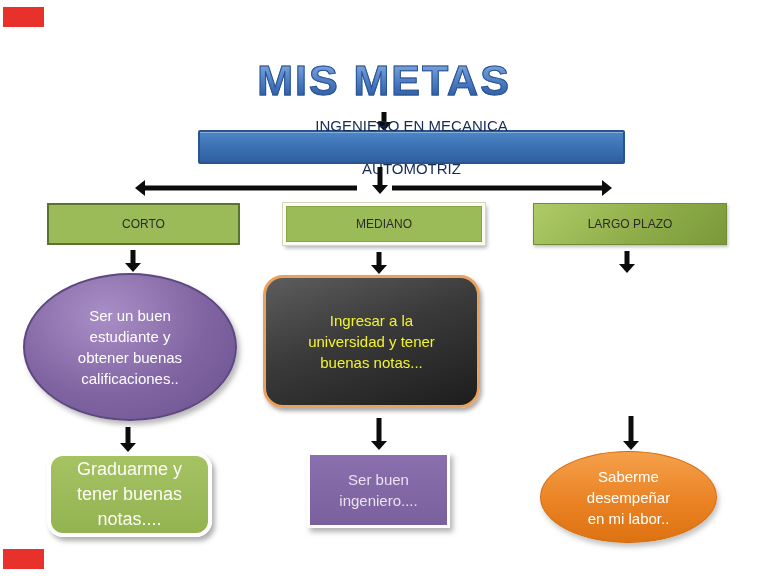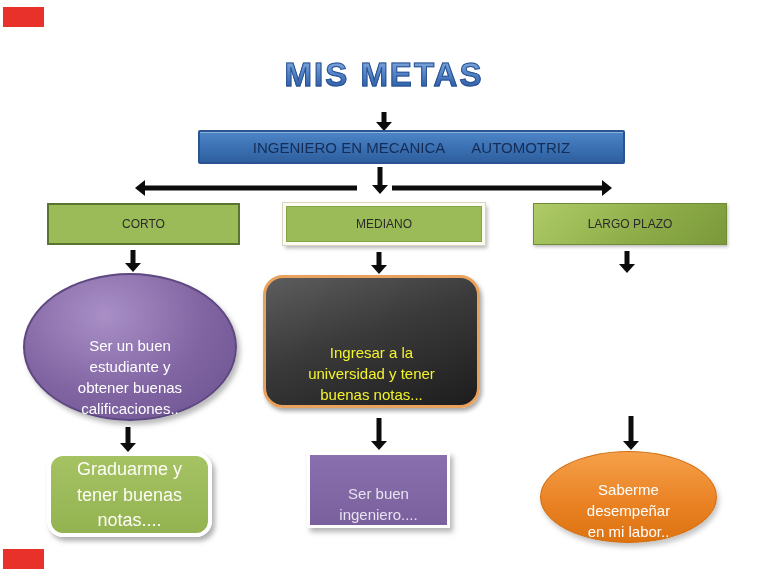"MIS METAS" #title { font-size: 33px -> 43px }
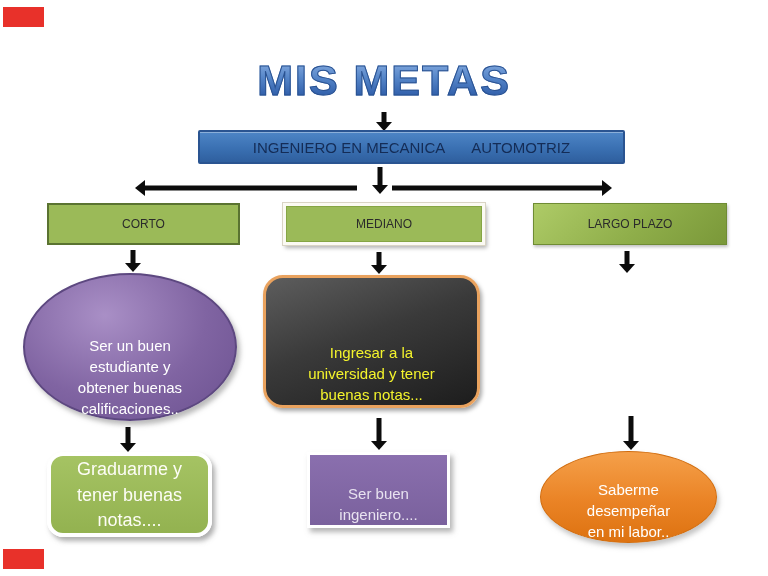"INGENIERO EN MECANICA" #root-box { flex-direction: none -> column }
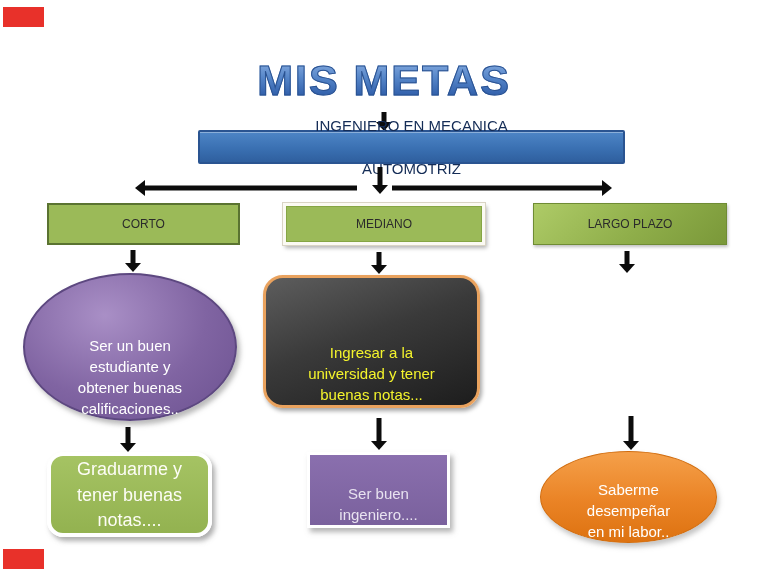"Ser un buen" .shape-txt { align-items: flex-end -> center }
